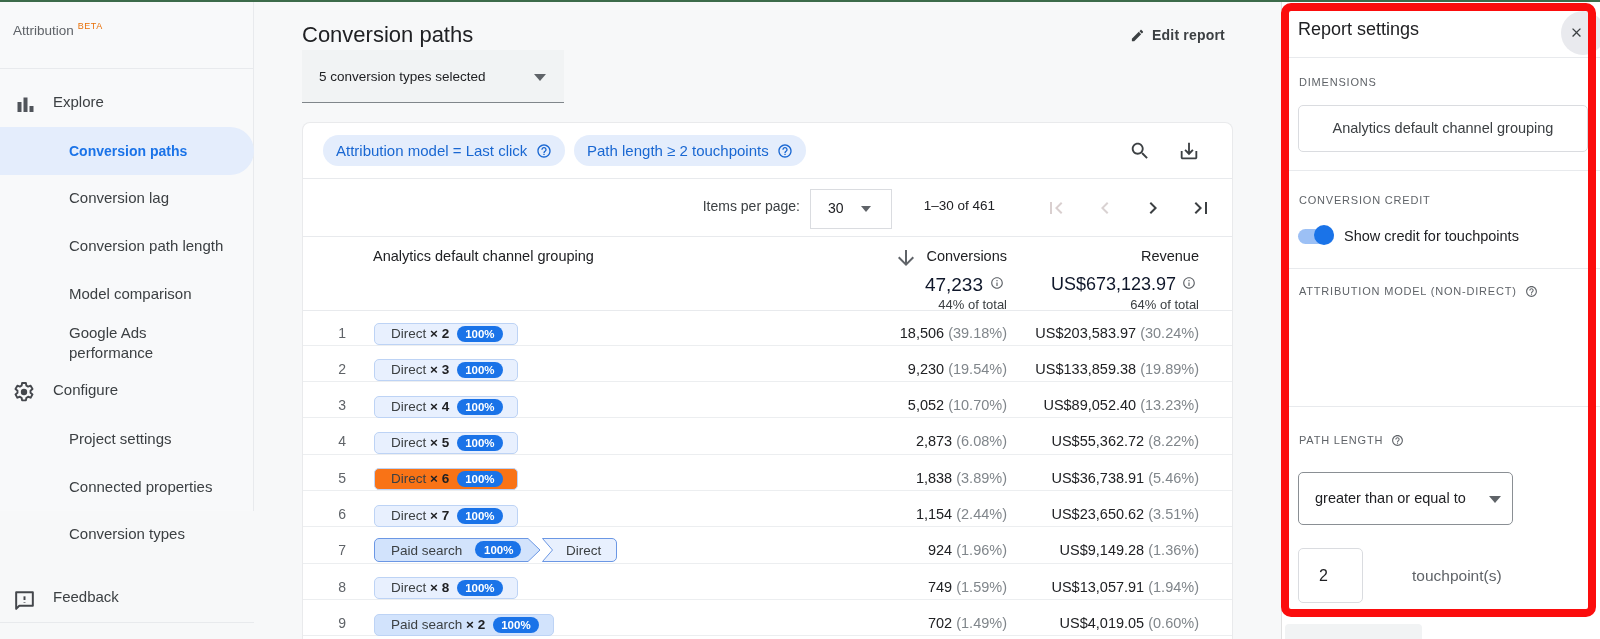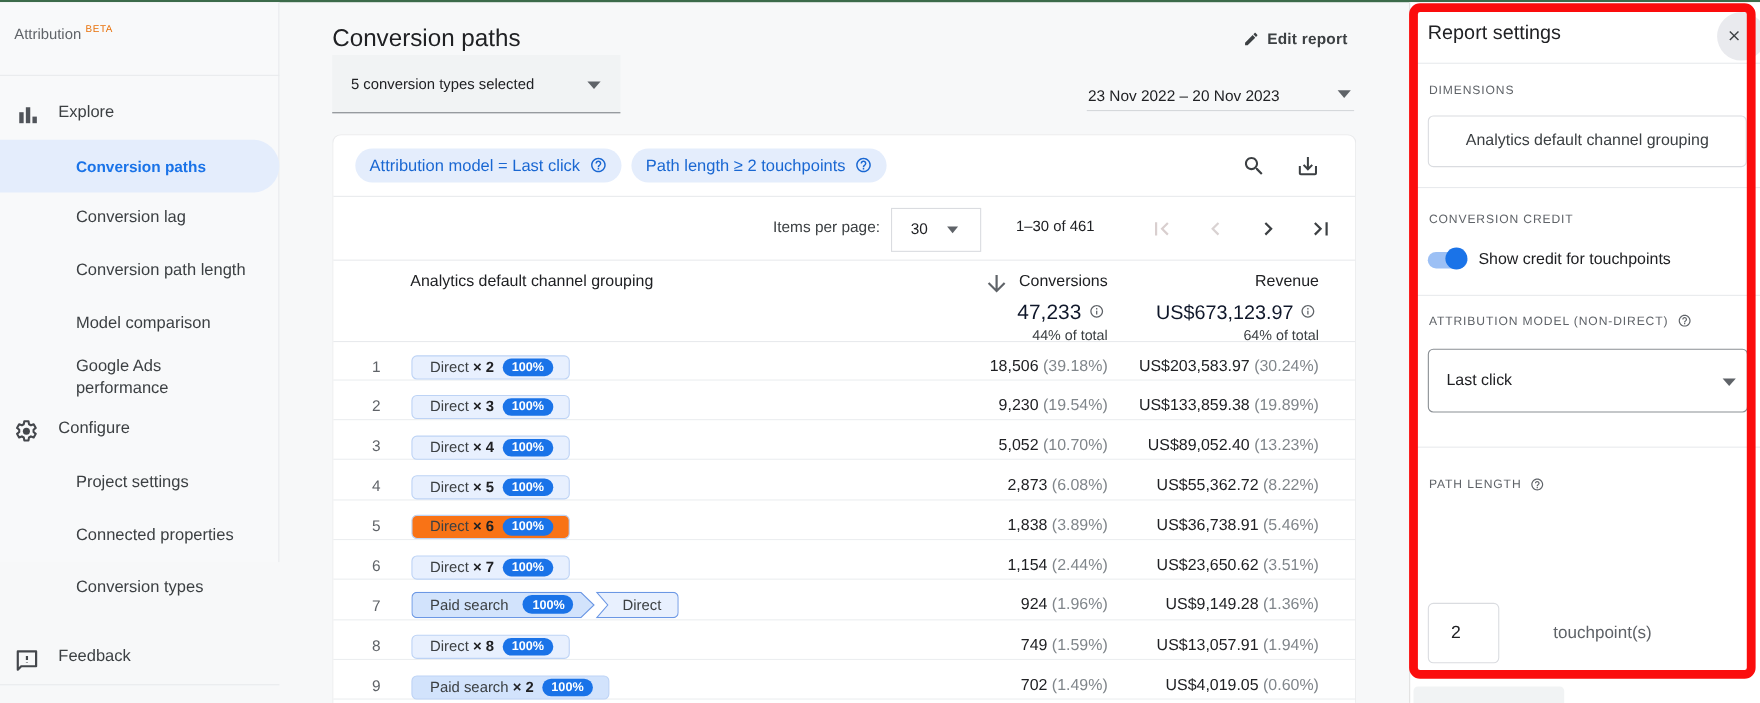"23 Nov 2022 – 20" div { html: <div> <span>23 Nov 2022 – 20 Nov 2023</span> <div></div> </div> -> none }
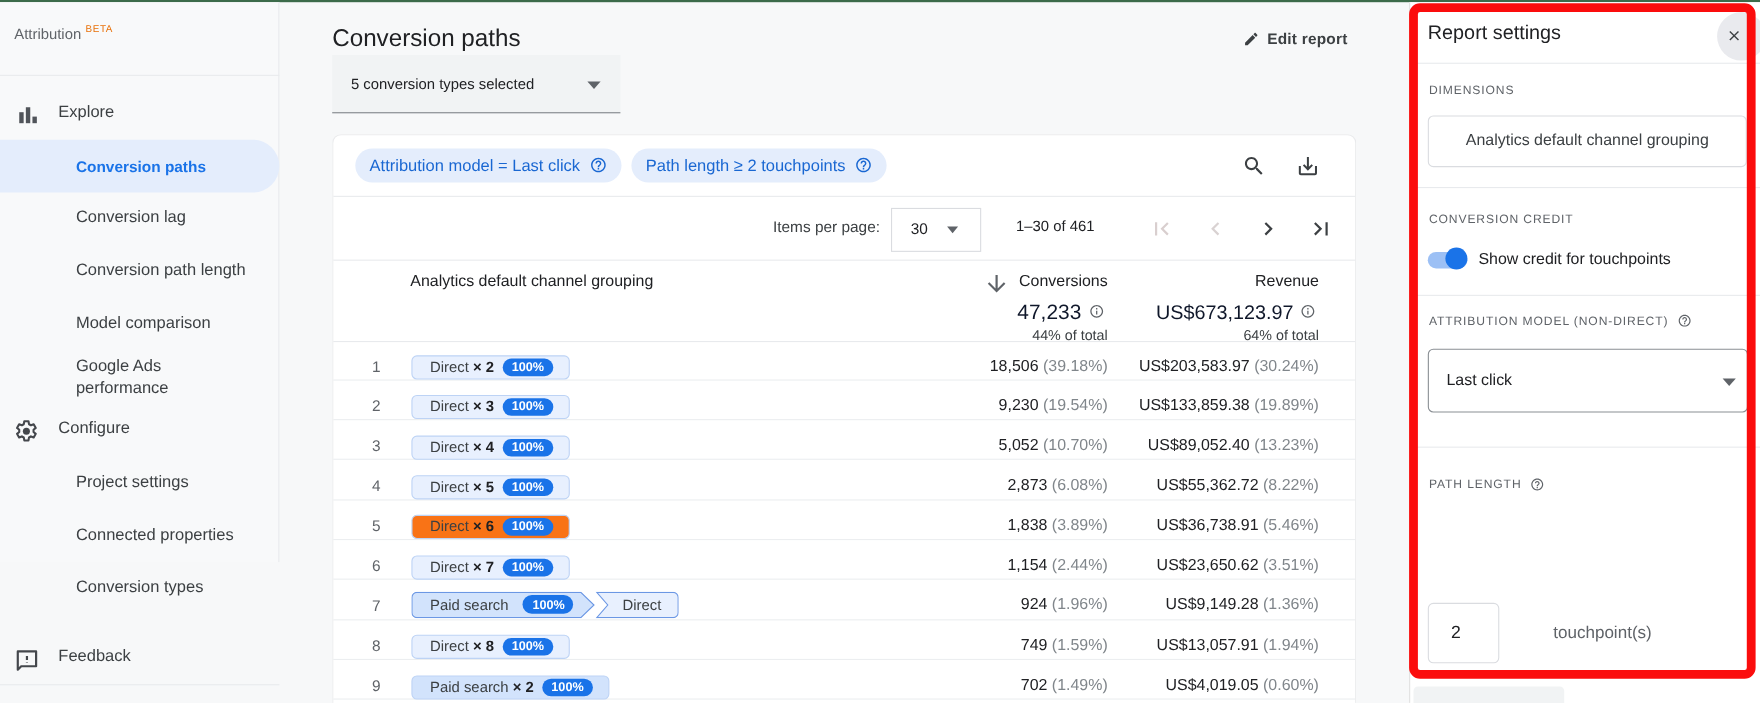"Last click" div.selbox { html: <div> <span>Last click</span> <div></div> </div> -> none }
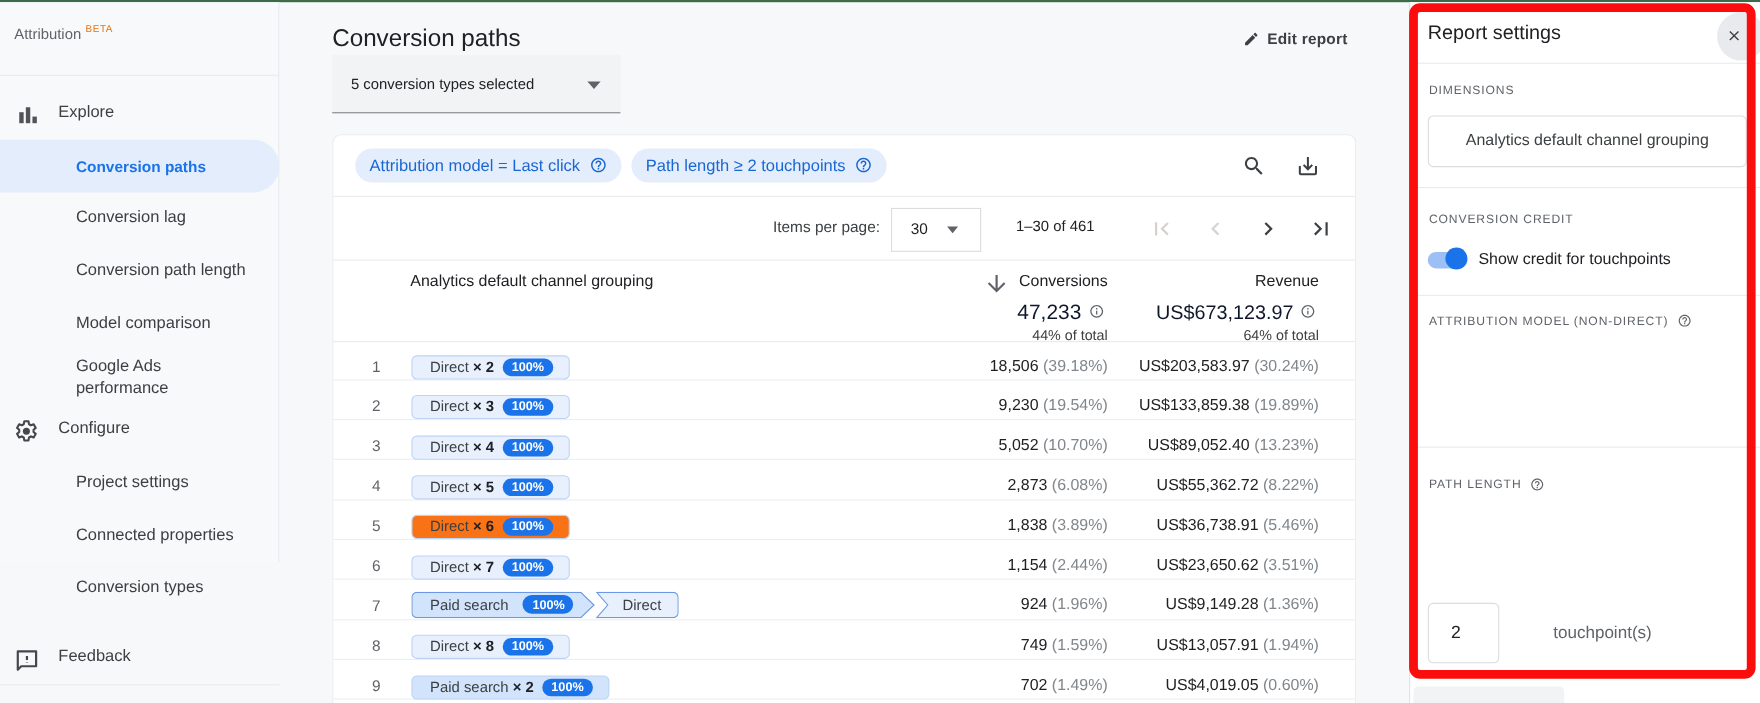"greater than or equal to" div.selbox { html: none -> <div> <span>greater than or equal to</span> <div></div> </div> }
